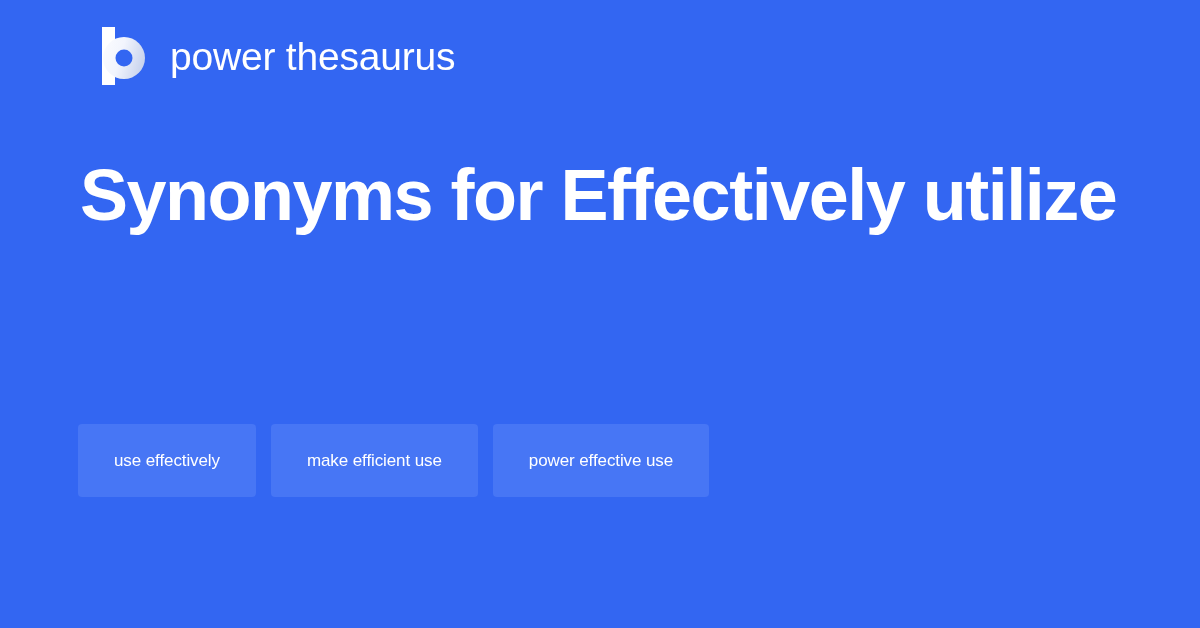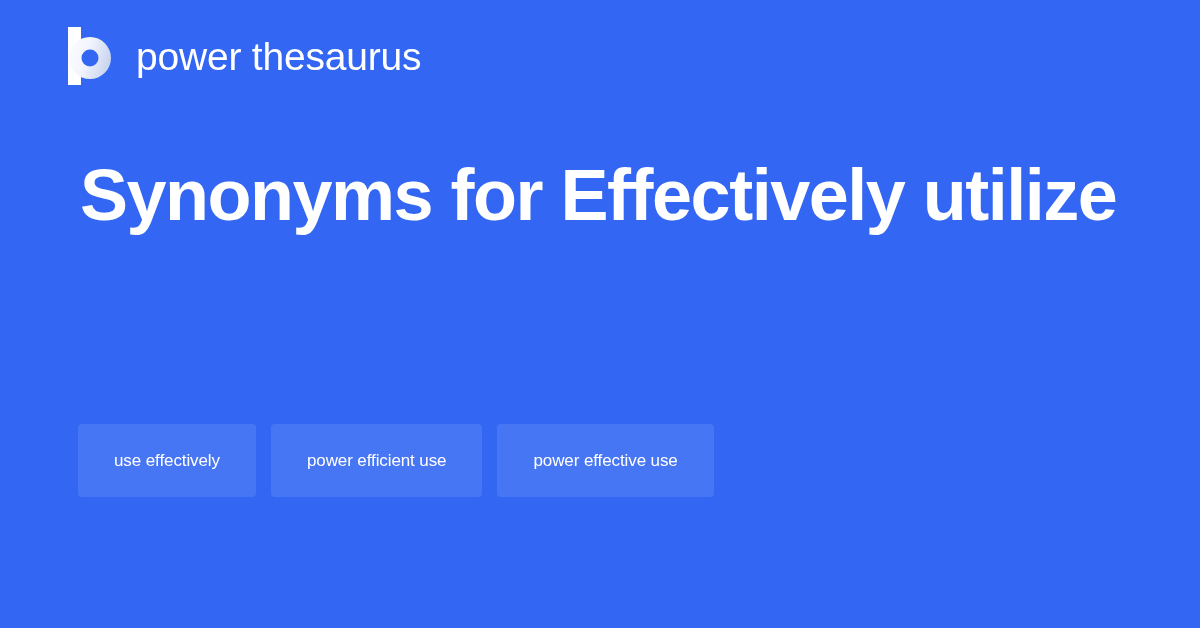"power thesaurus" .brand { left: 64px -> 98px }
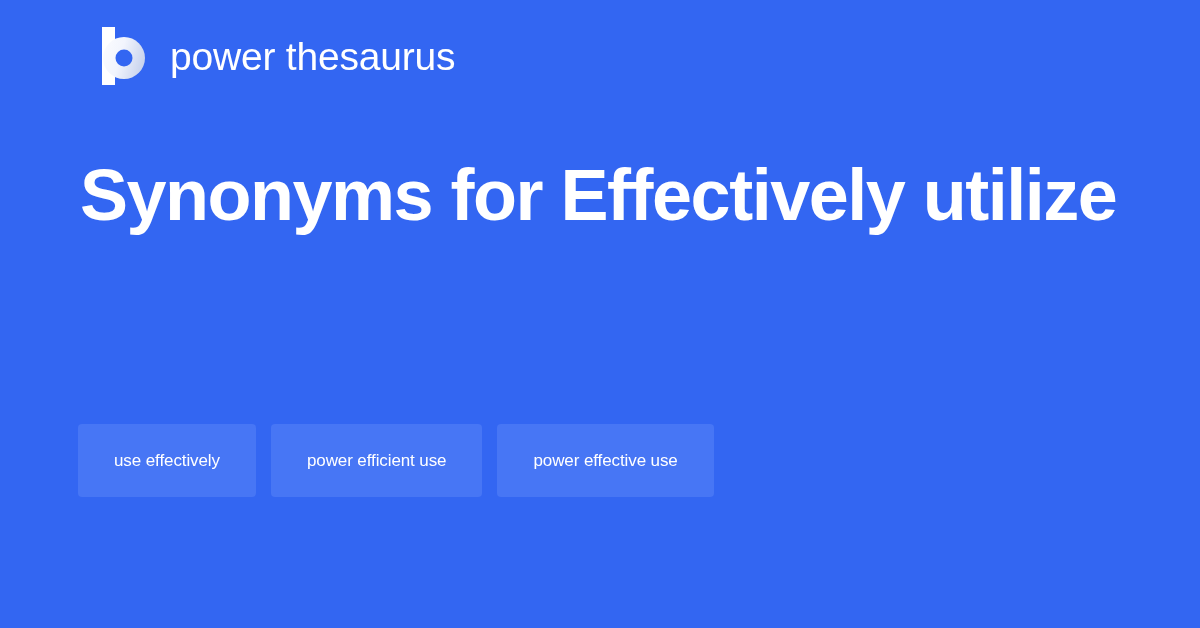"power efficient use" span { text: power -> make }
